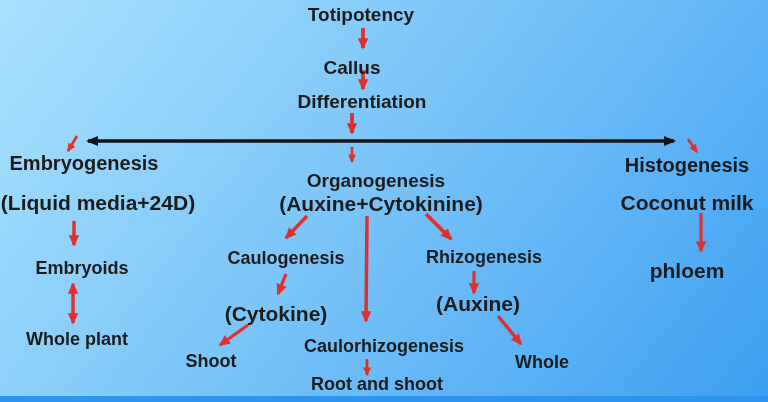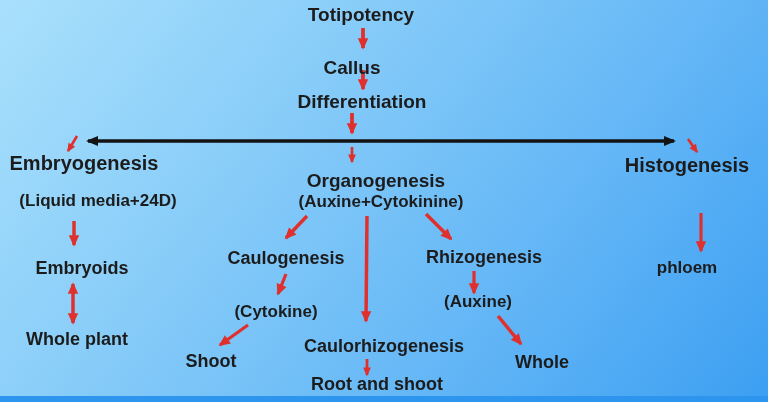"(Liquid media+24D)" .fs17 { font-size: 17px -> 21px }
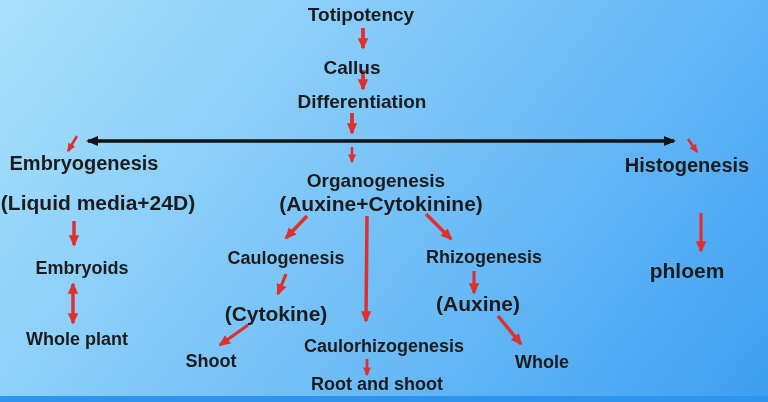"Coconut milk" div.node { html: none -> <div>Coconut milk</div> }
